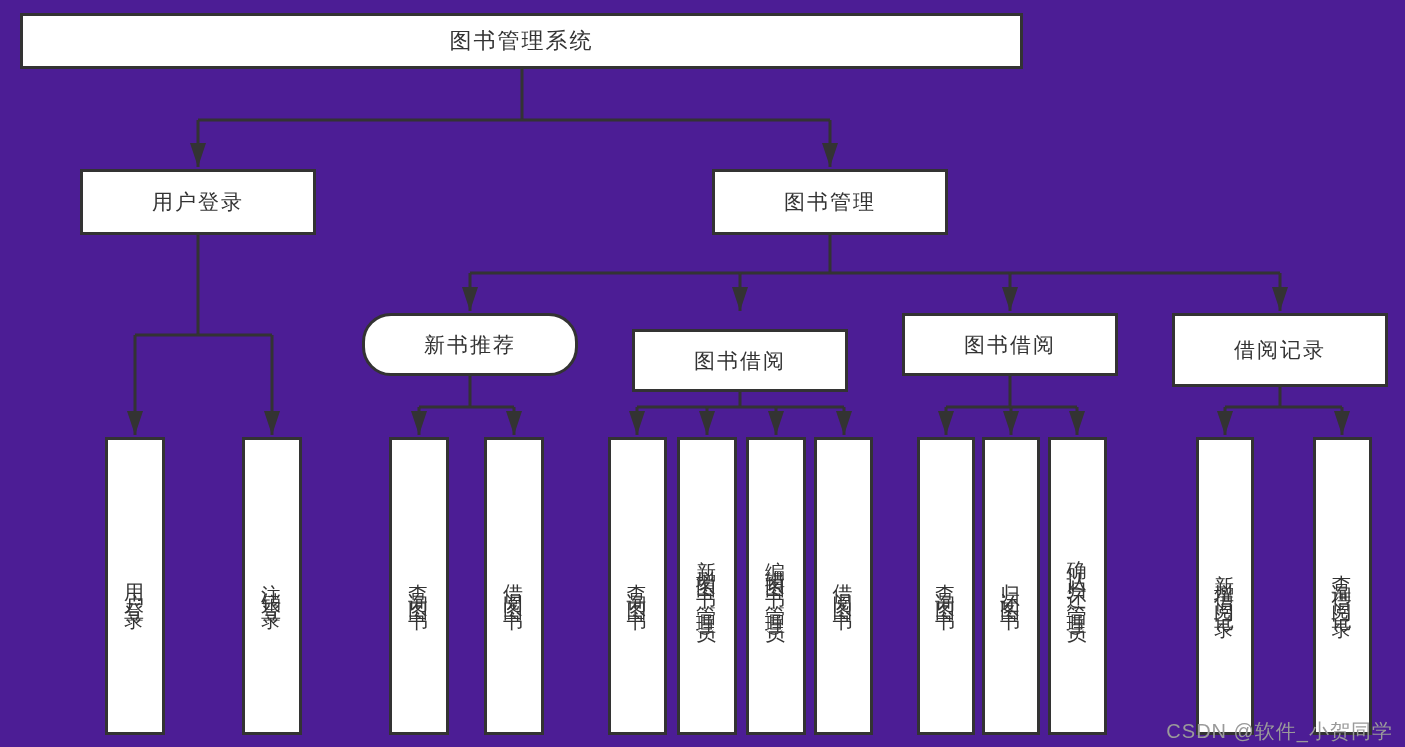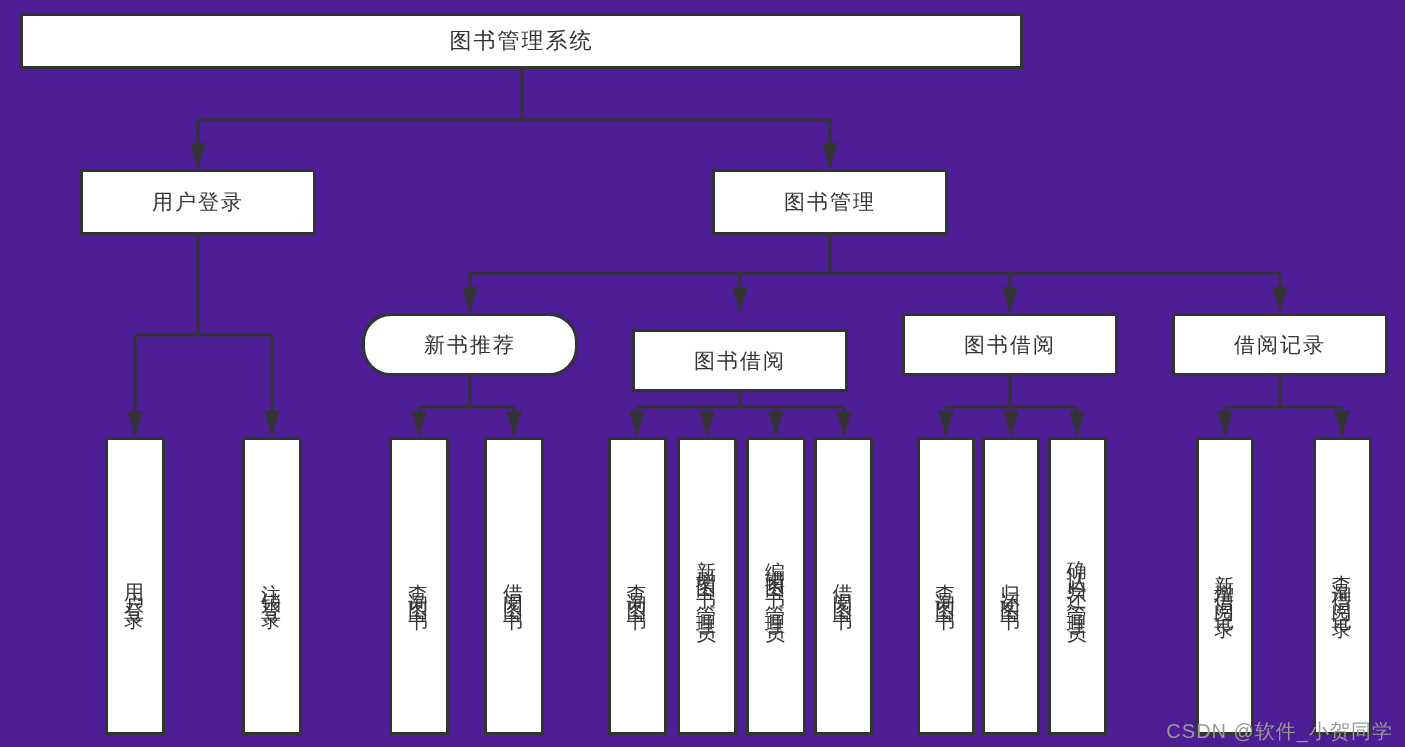"借阅记录" div.node { height: 63px -> 74px }
